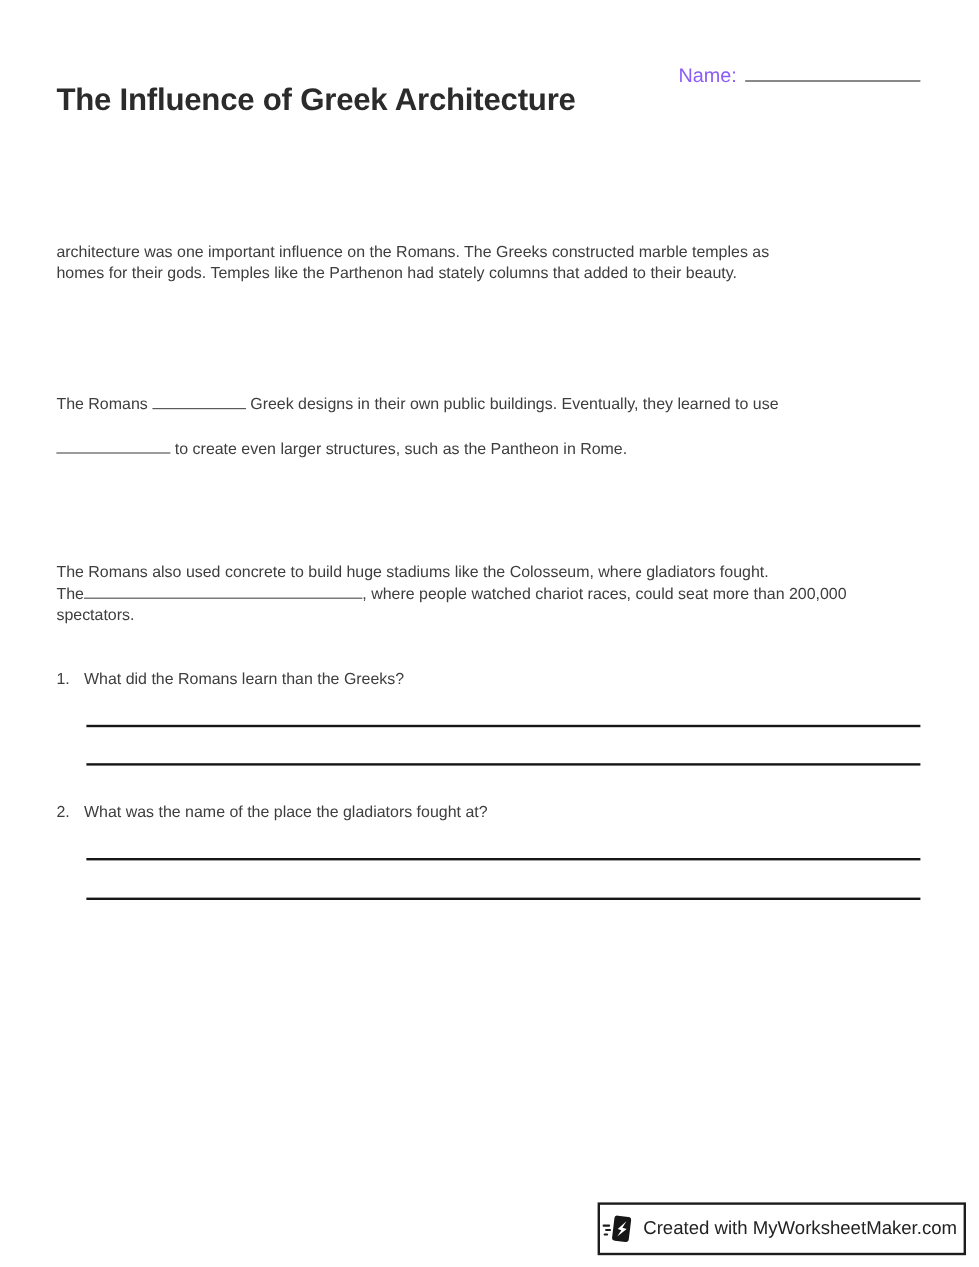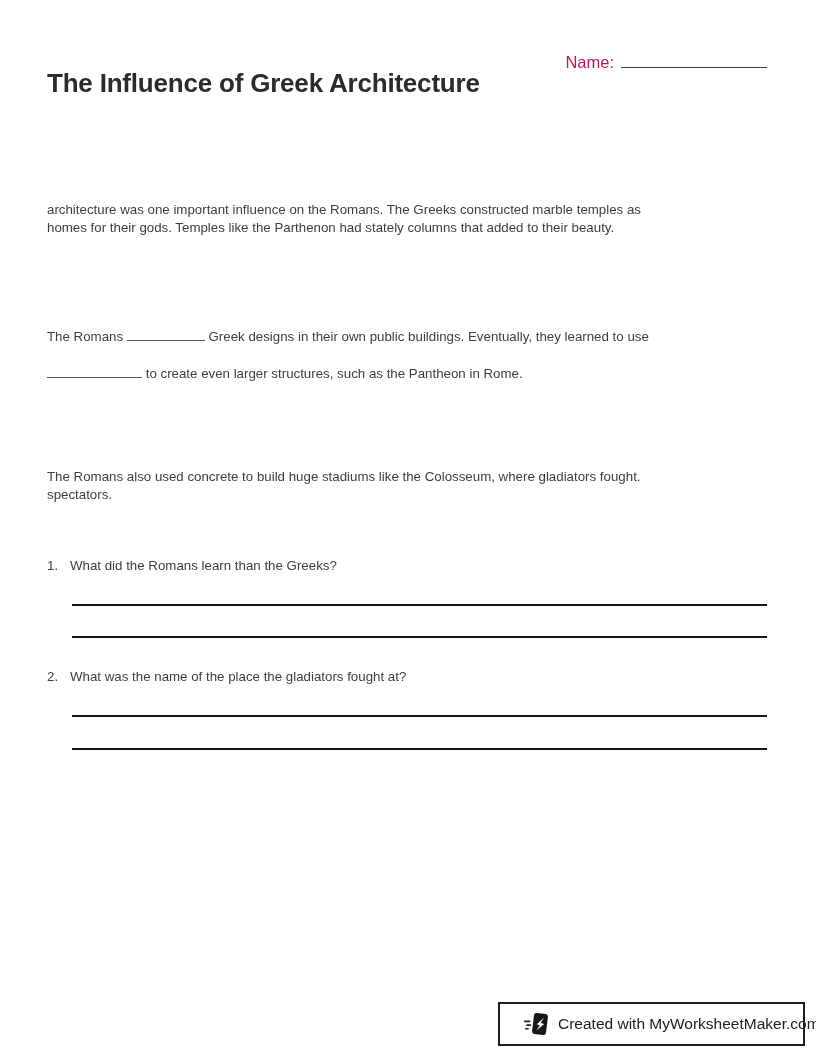"Name:" .id-label { color: #be185d -> #8b5cf6 }
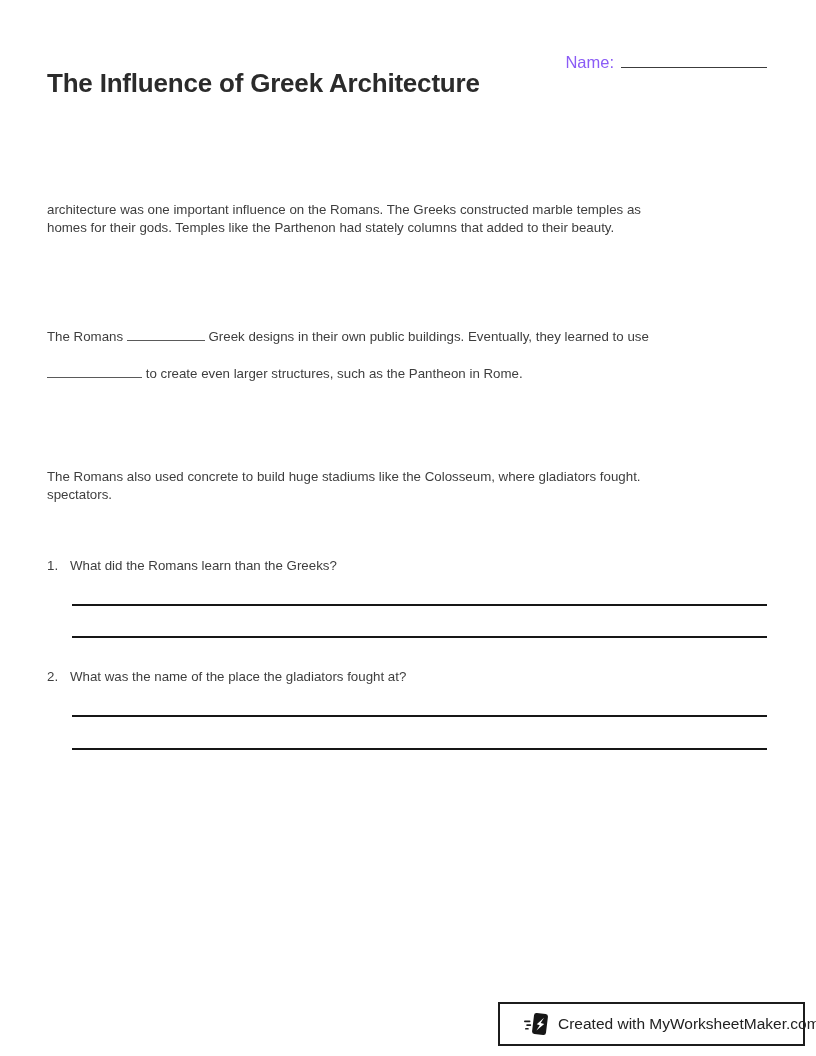"The , where people watched" div { html: none -> <div><span>The</span><span></span><span>, where people watched chariot races, could seat more than 200,000</span></div> }
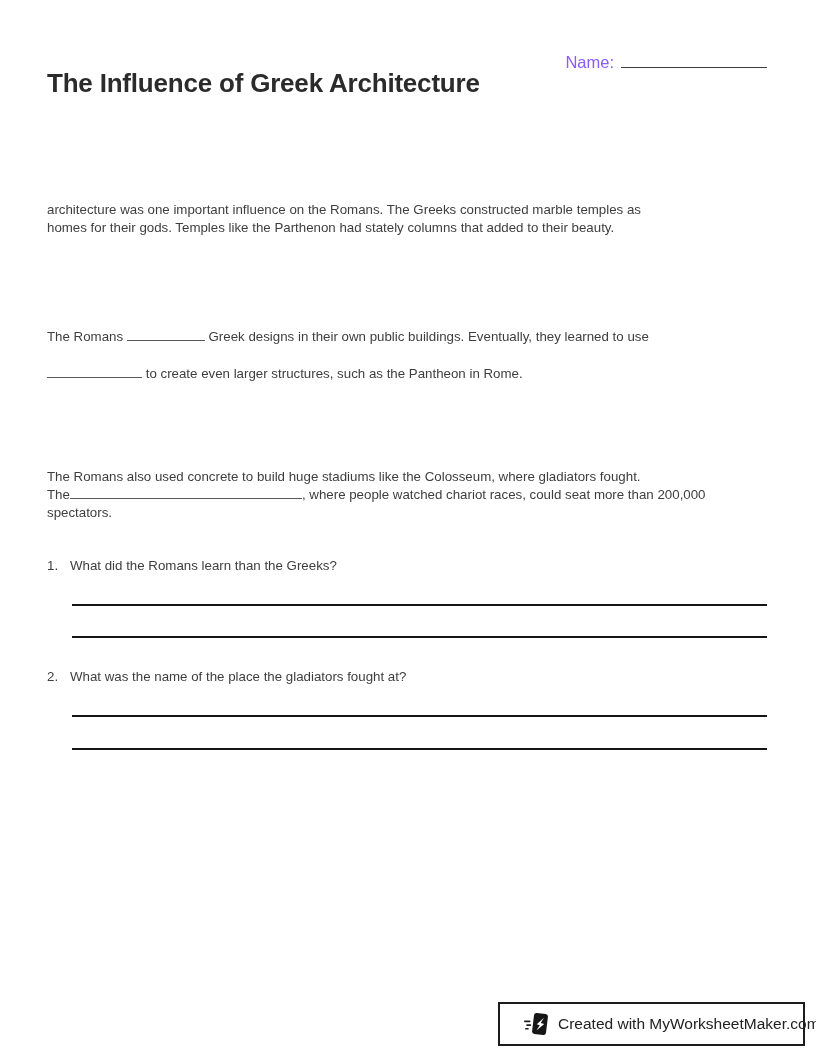"Created with MyWorksheetMaker.com" .credit { padding-left: 24px -> 2px }
